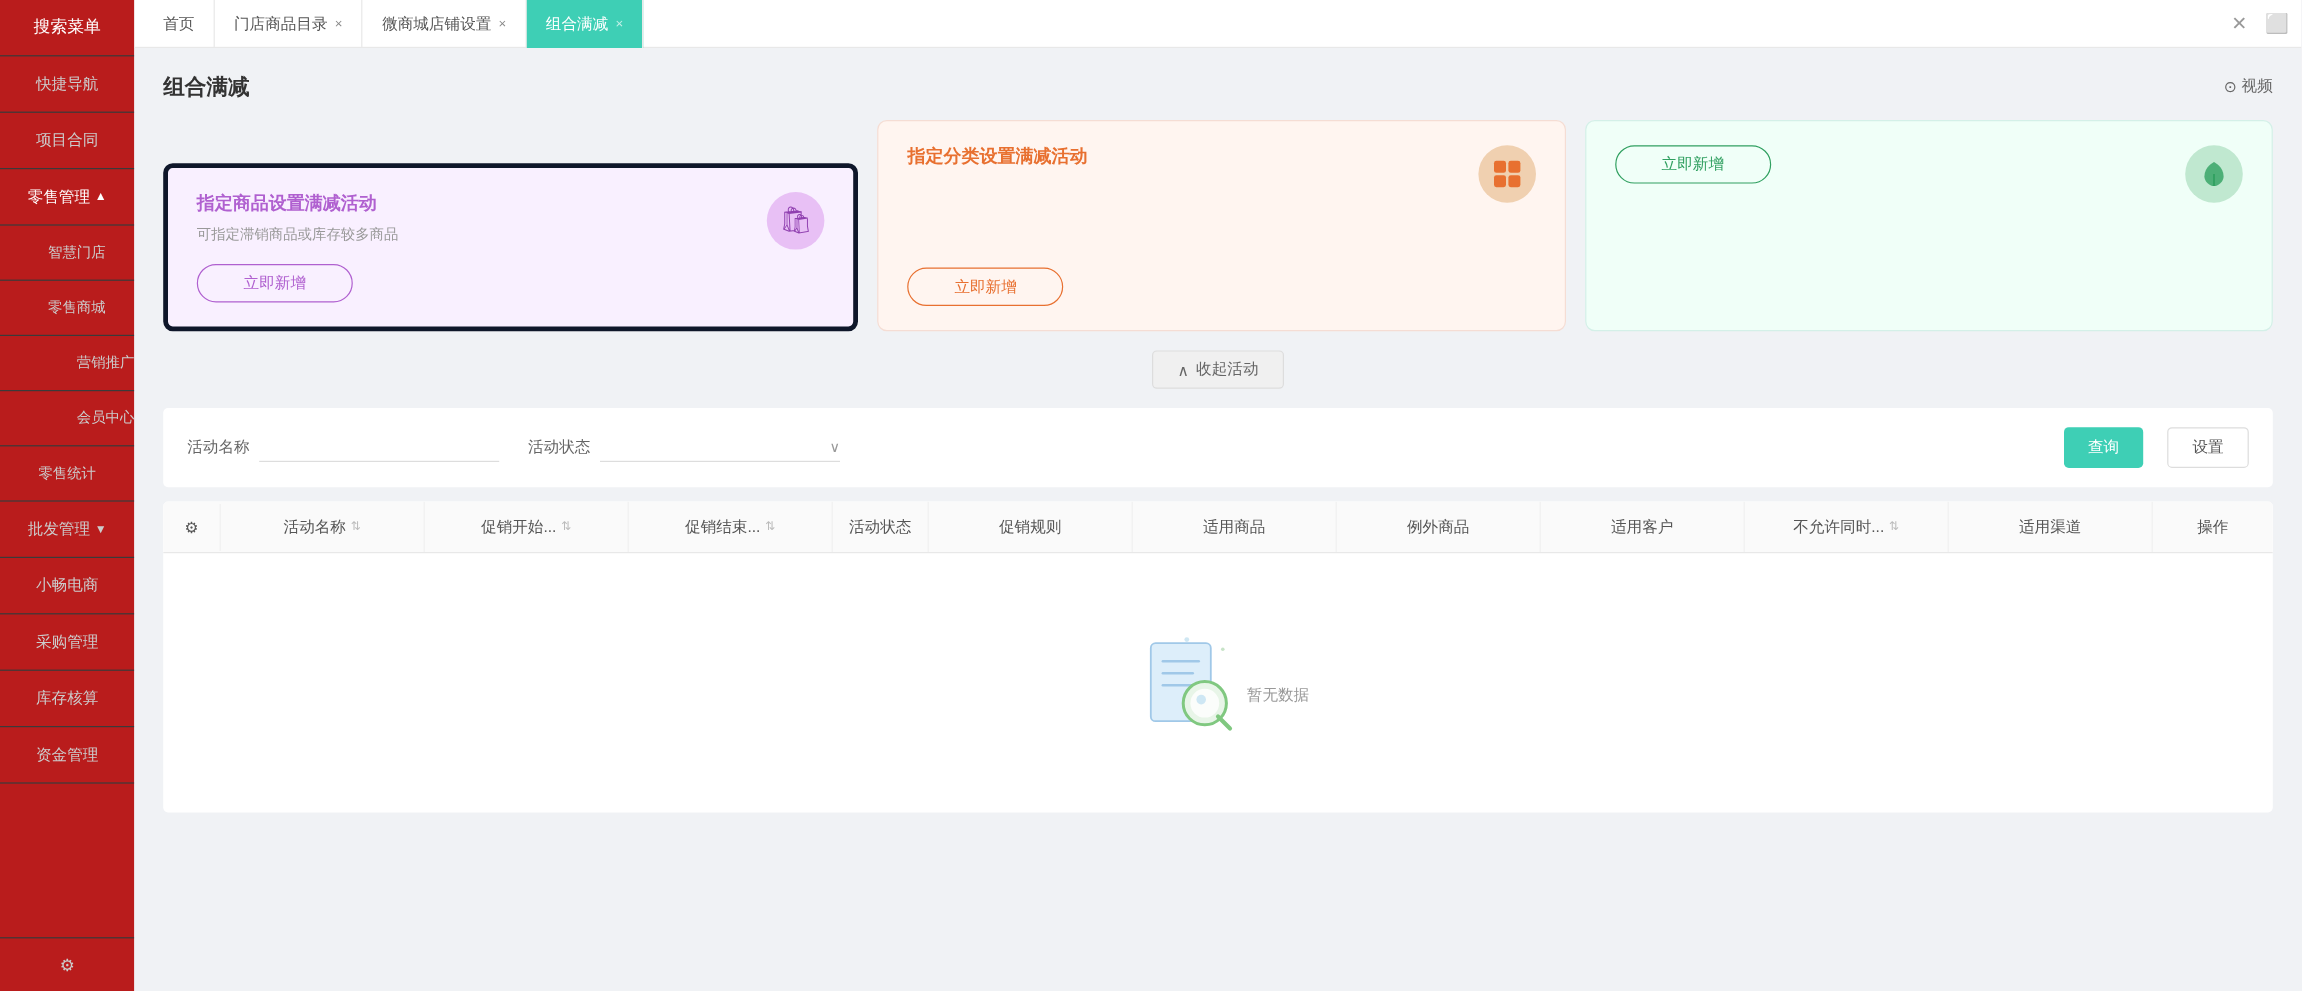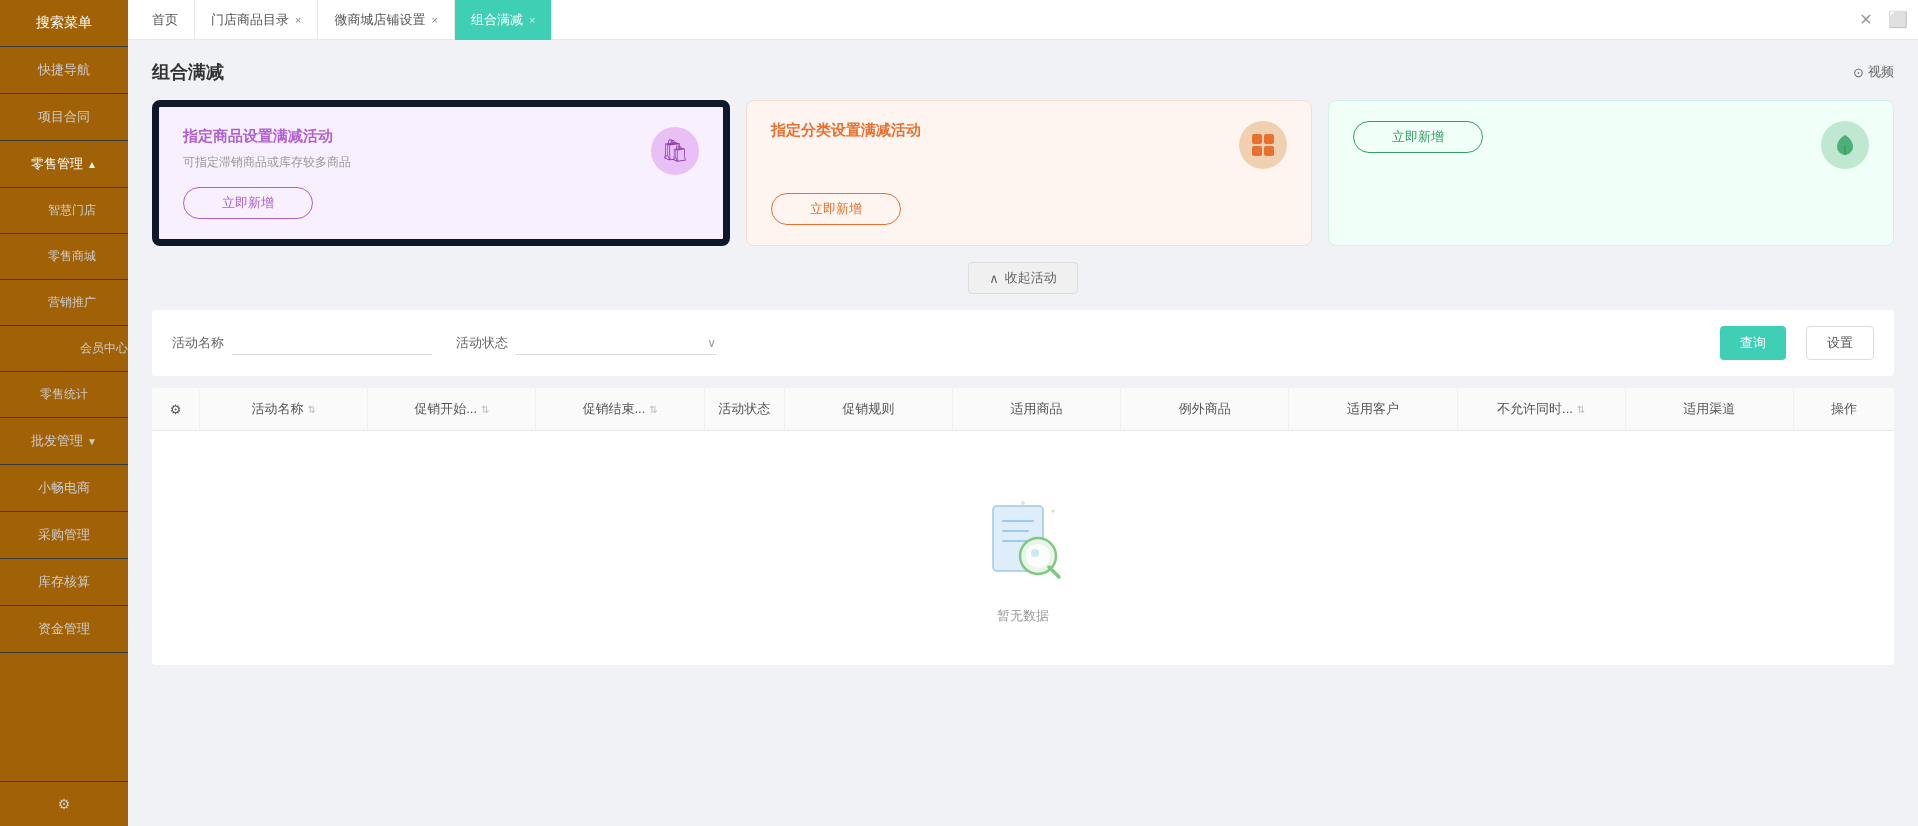"搜索菜单" .sidebar { background: #a16207 -> #b91c1c; width: 128px -> 112px }
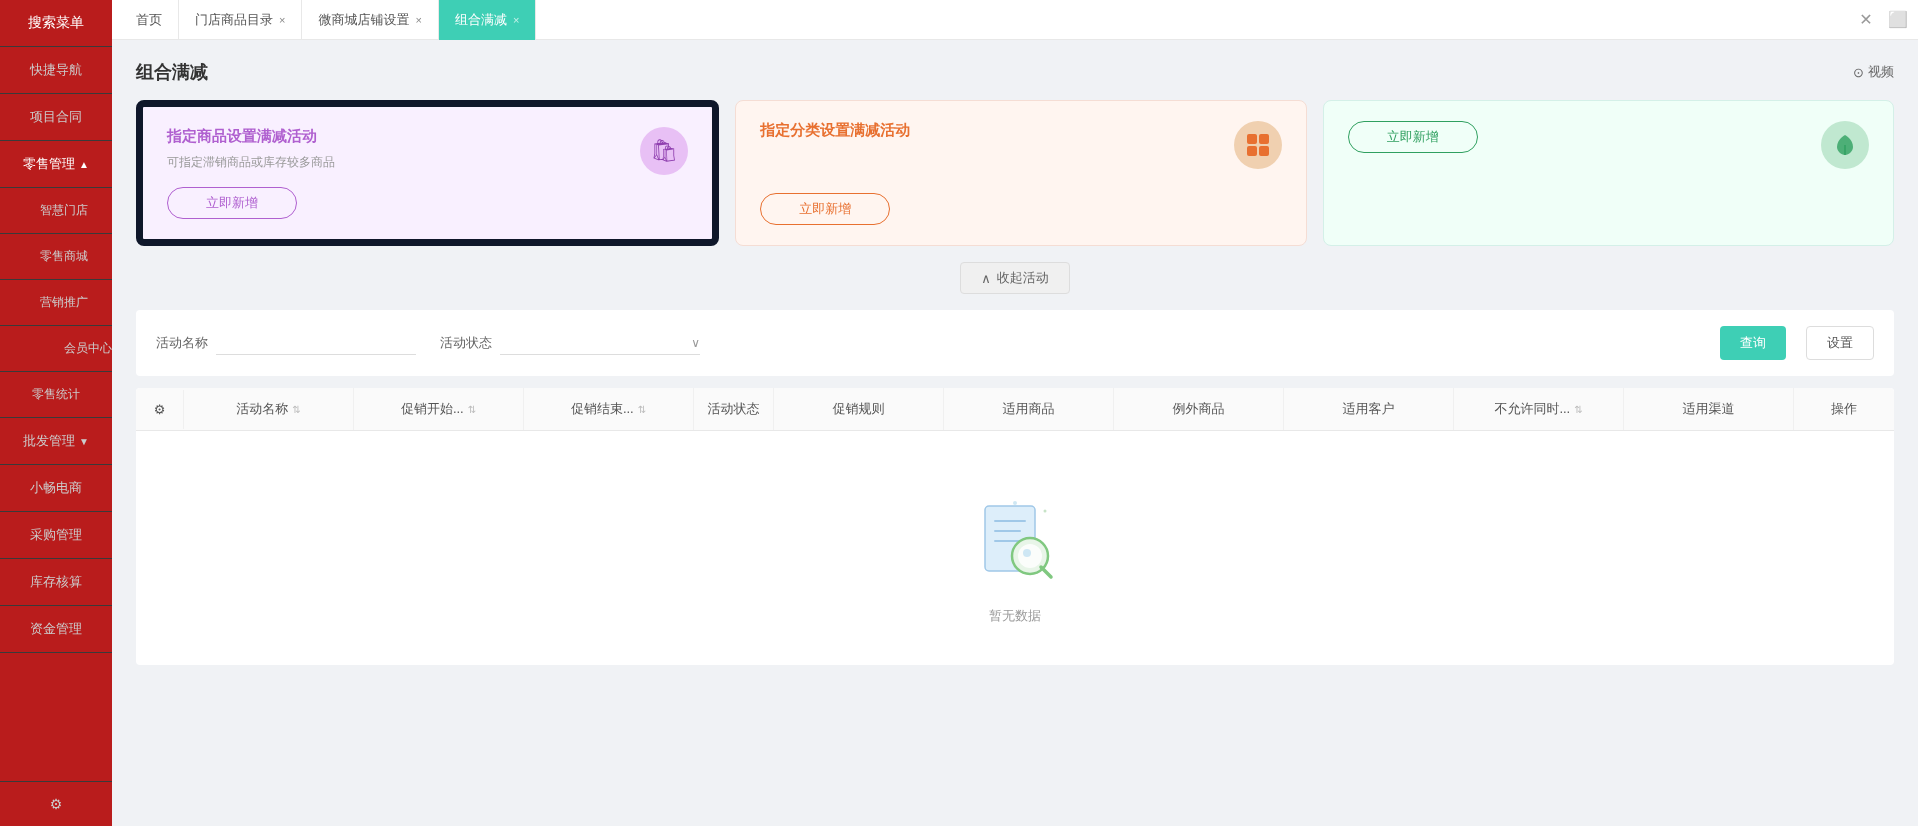"指定商品设置满减活动" .card-pink { border: 7px solid #0f172a -> 4px solid #0f172a; margin-top: none -> 36px }
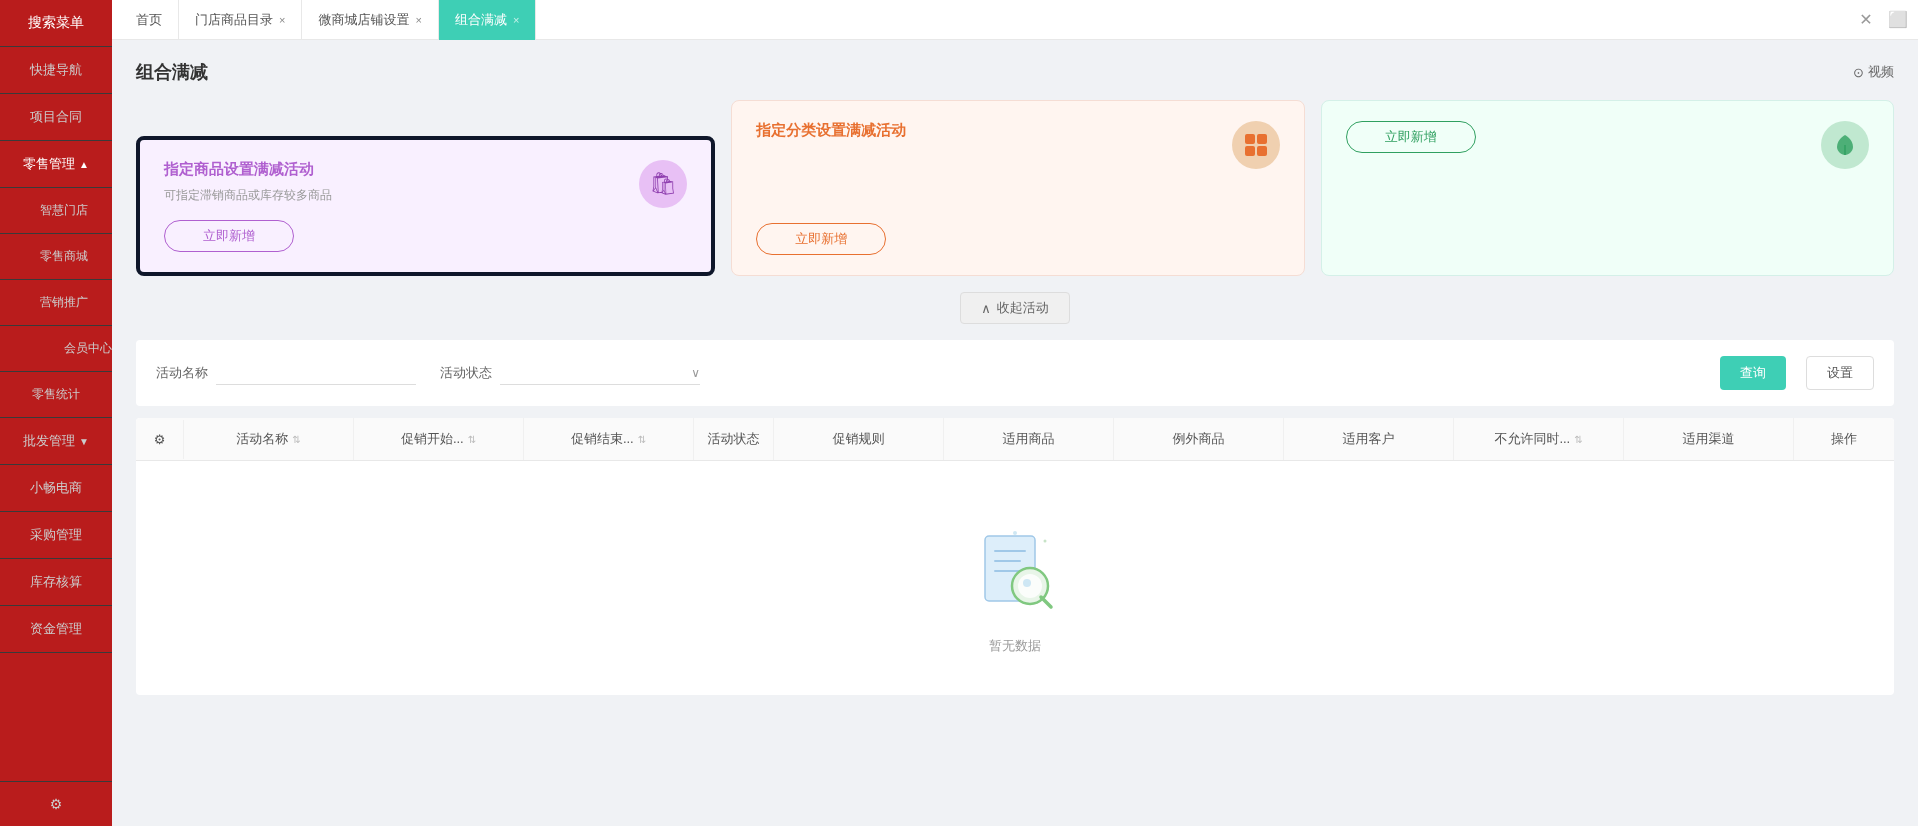"营销推广" div.sidebar-item { justify-content: none -> flex-end }
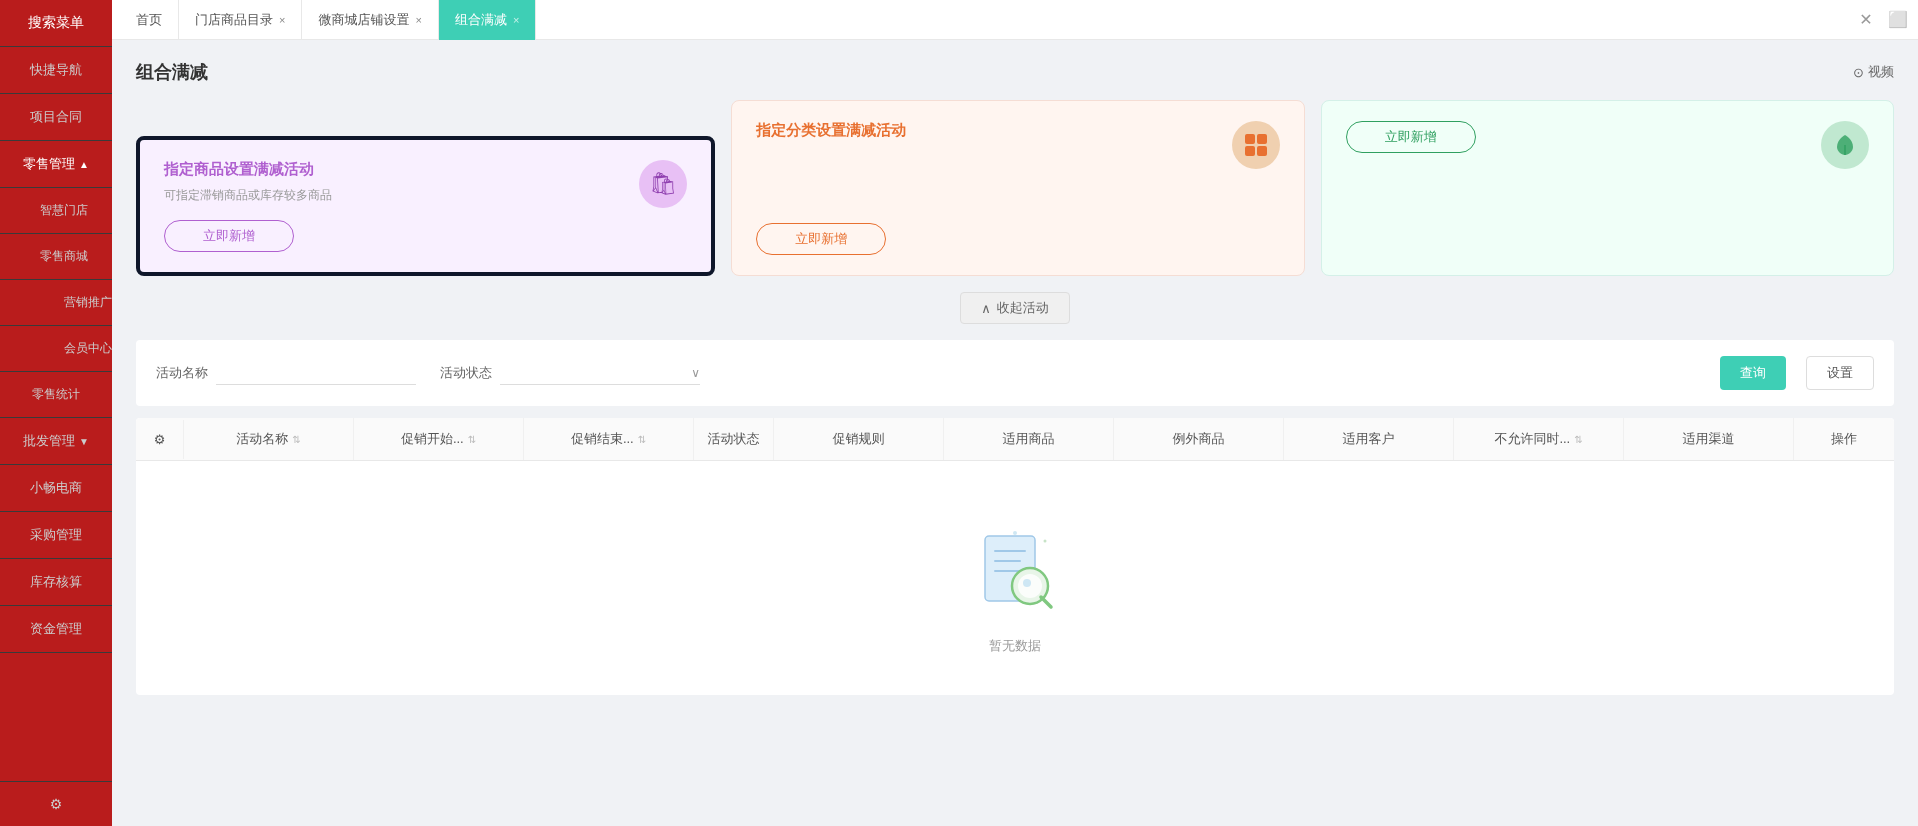"暂无数据" .empty-state { flex-direction: column -> row }
